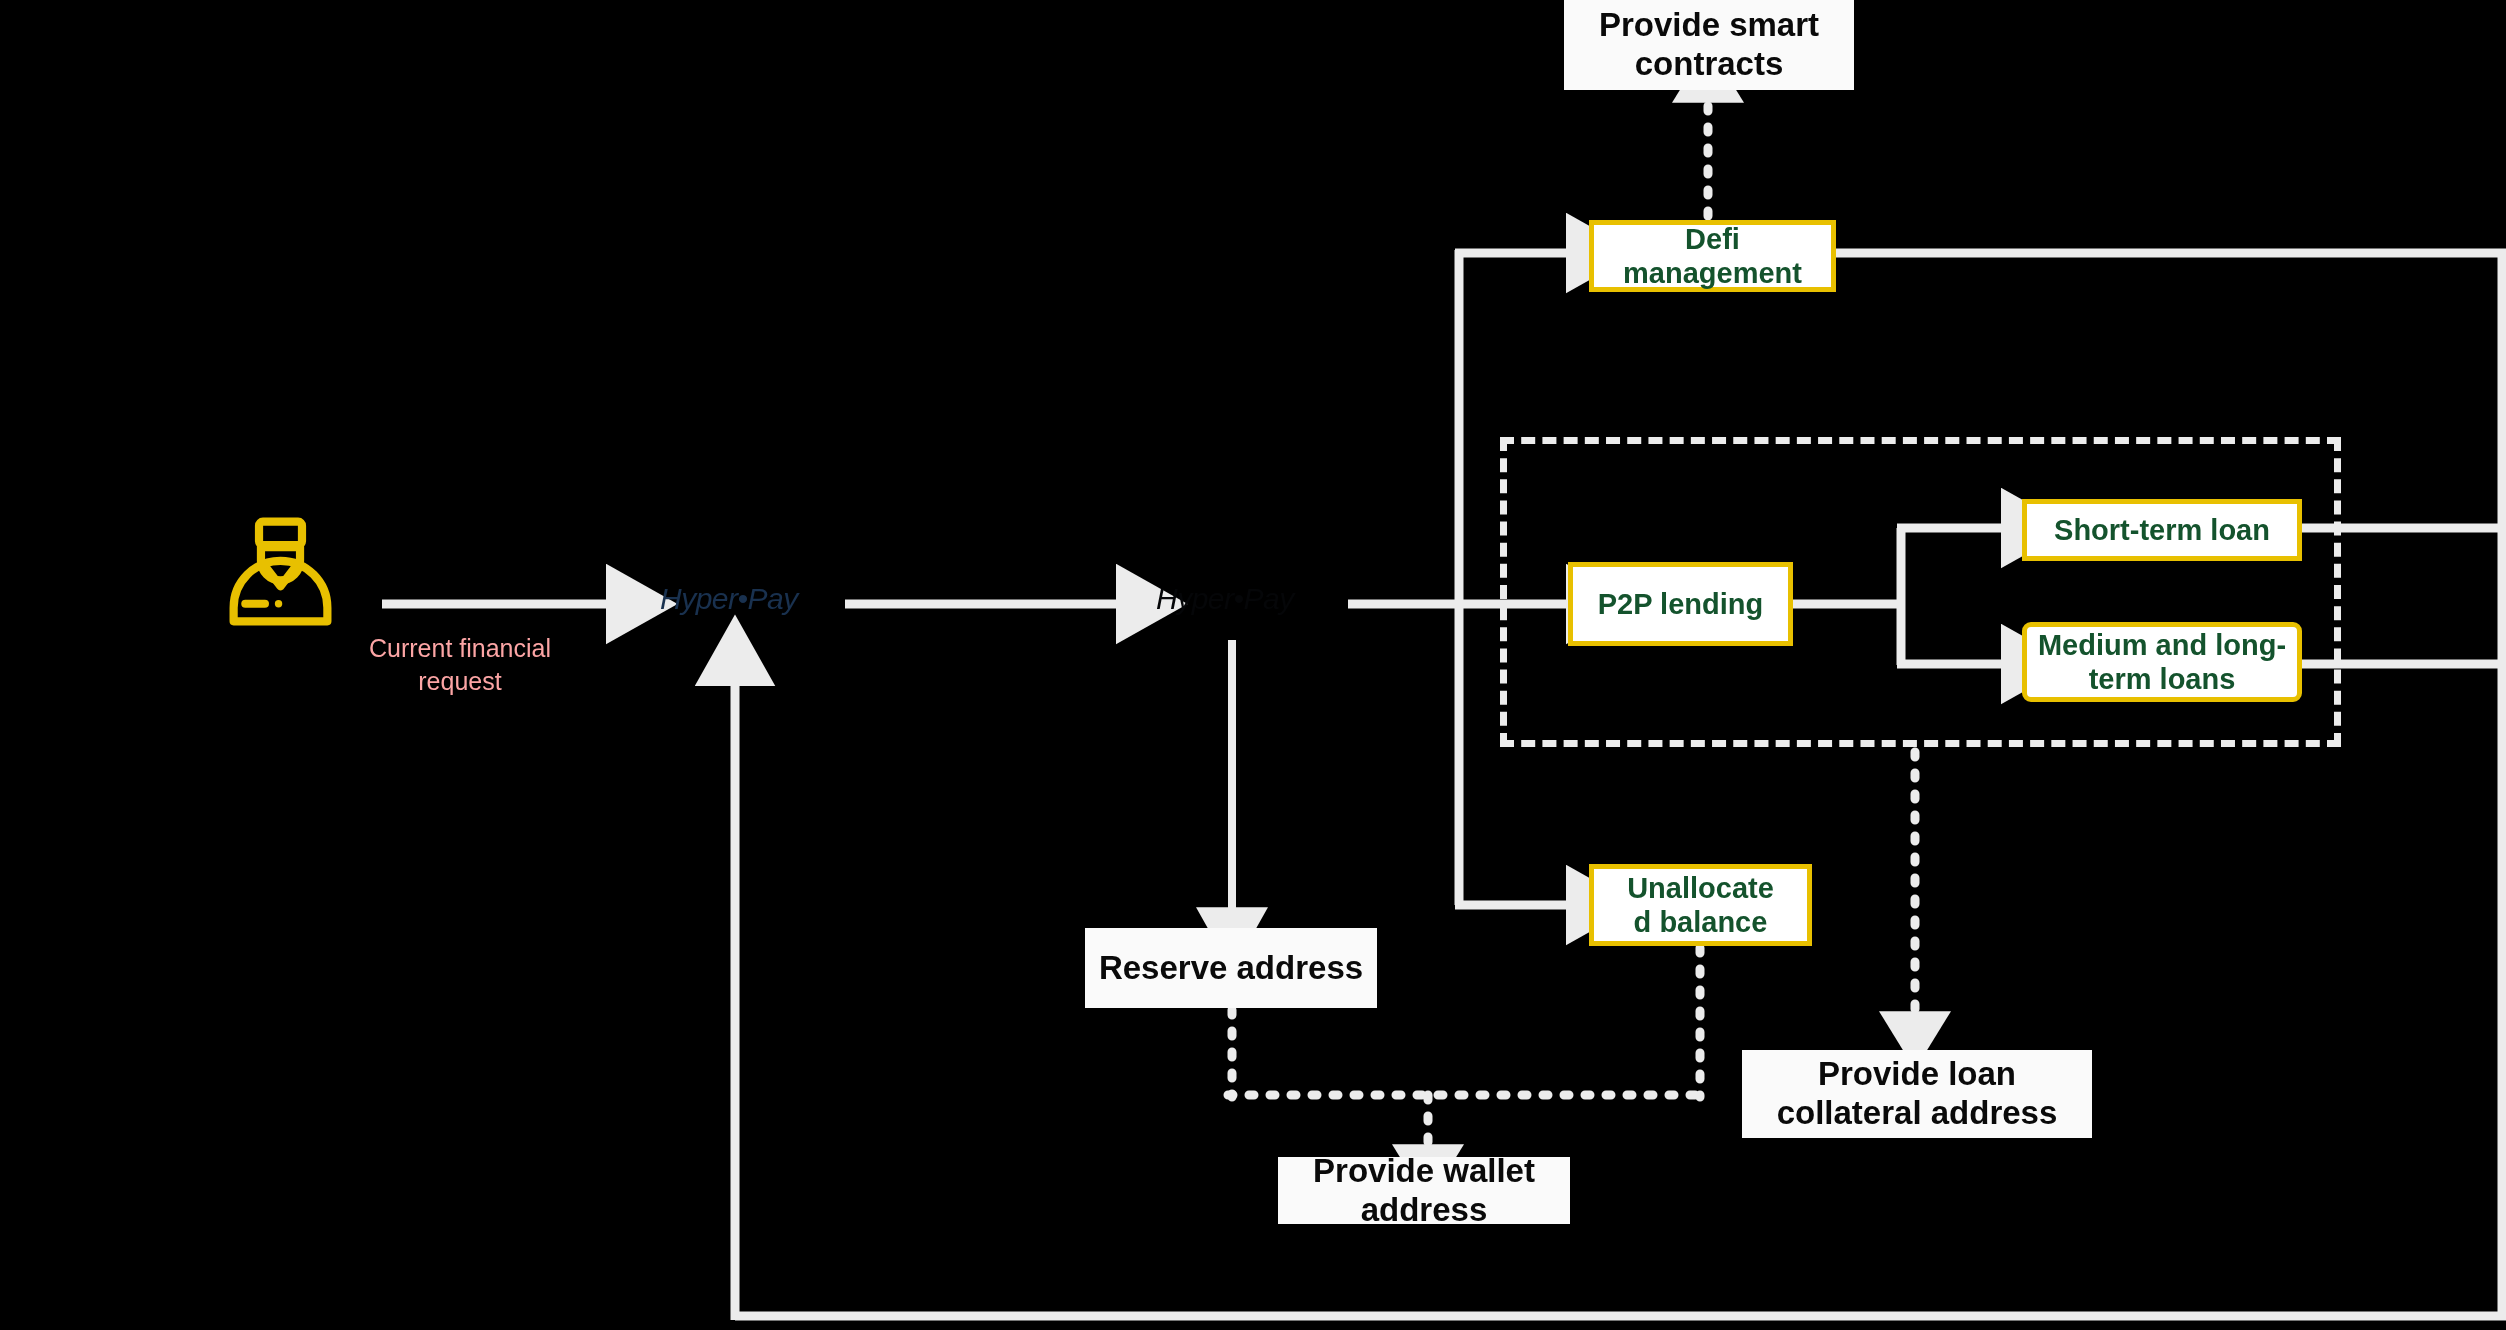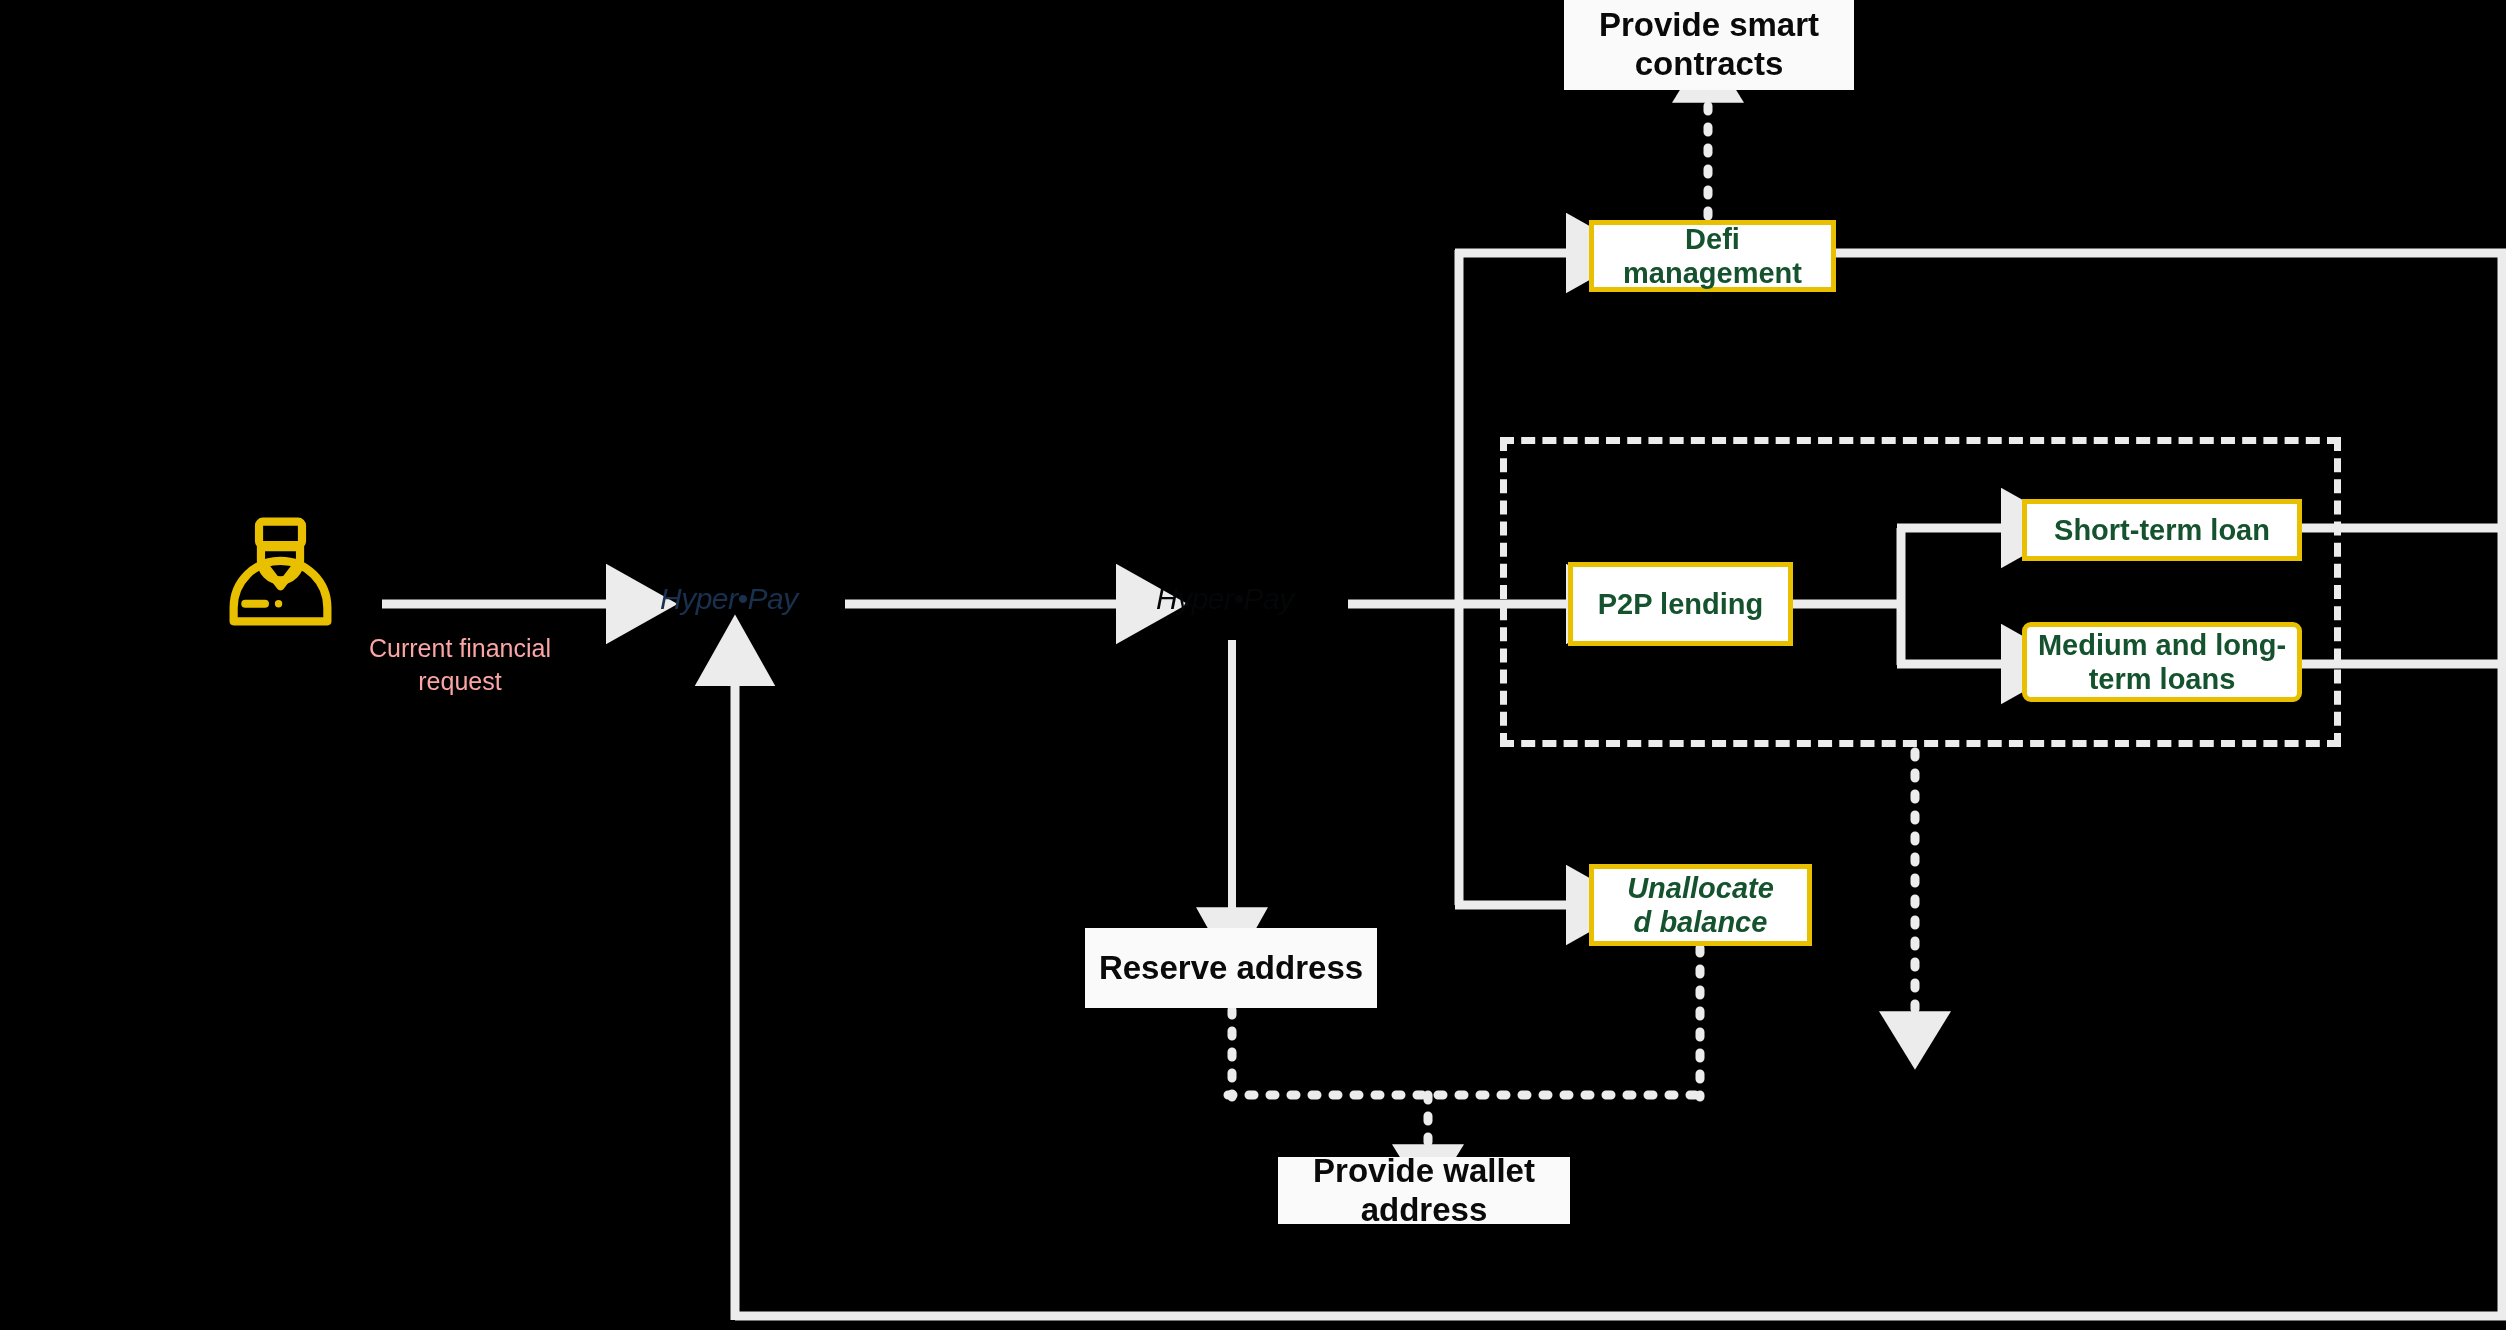"Unallocate" div.node { font-style: italic -> none }
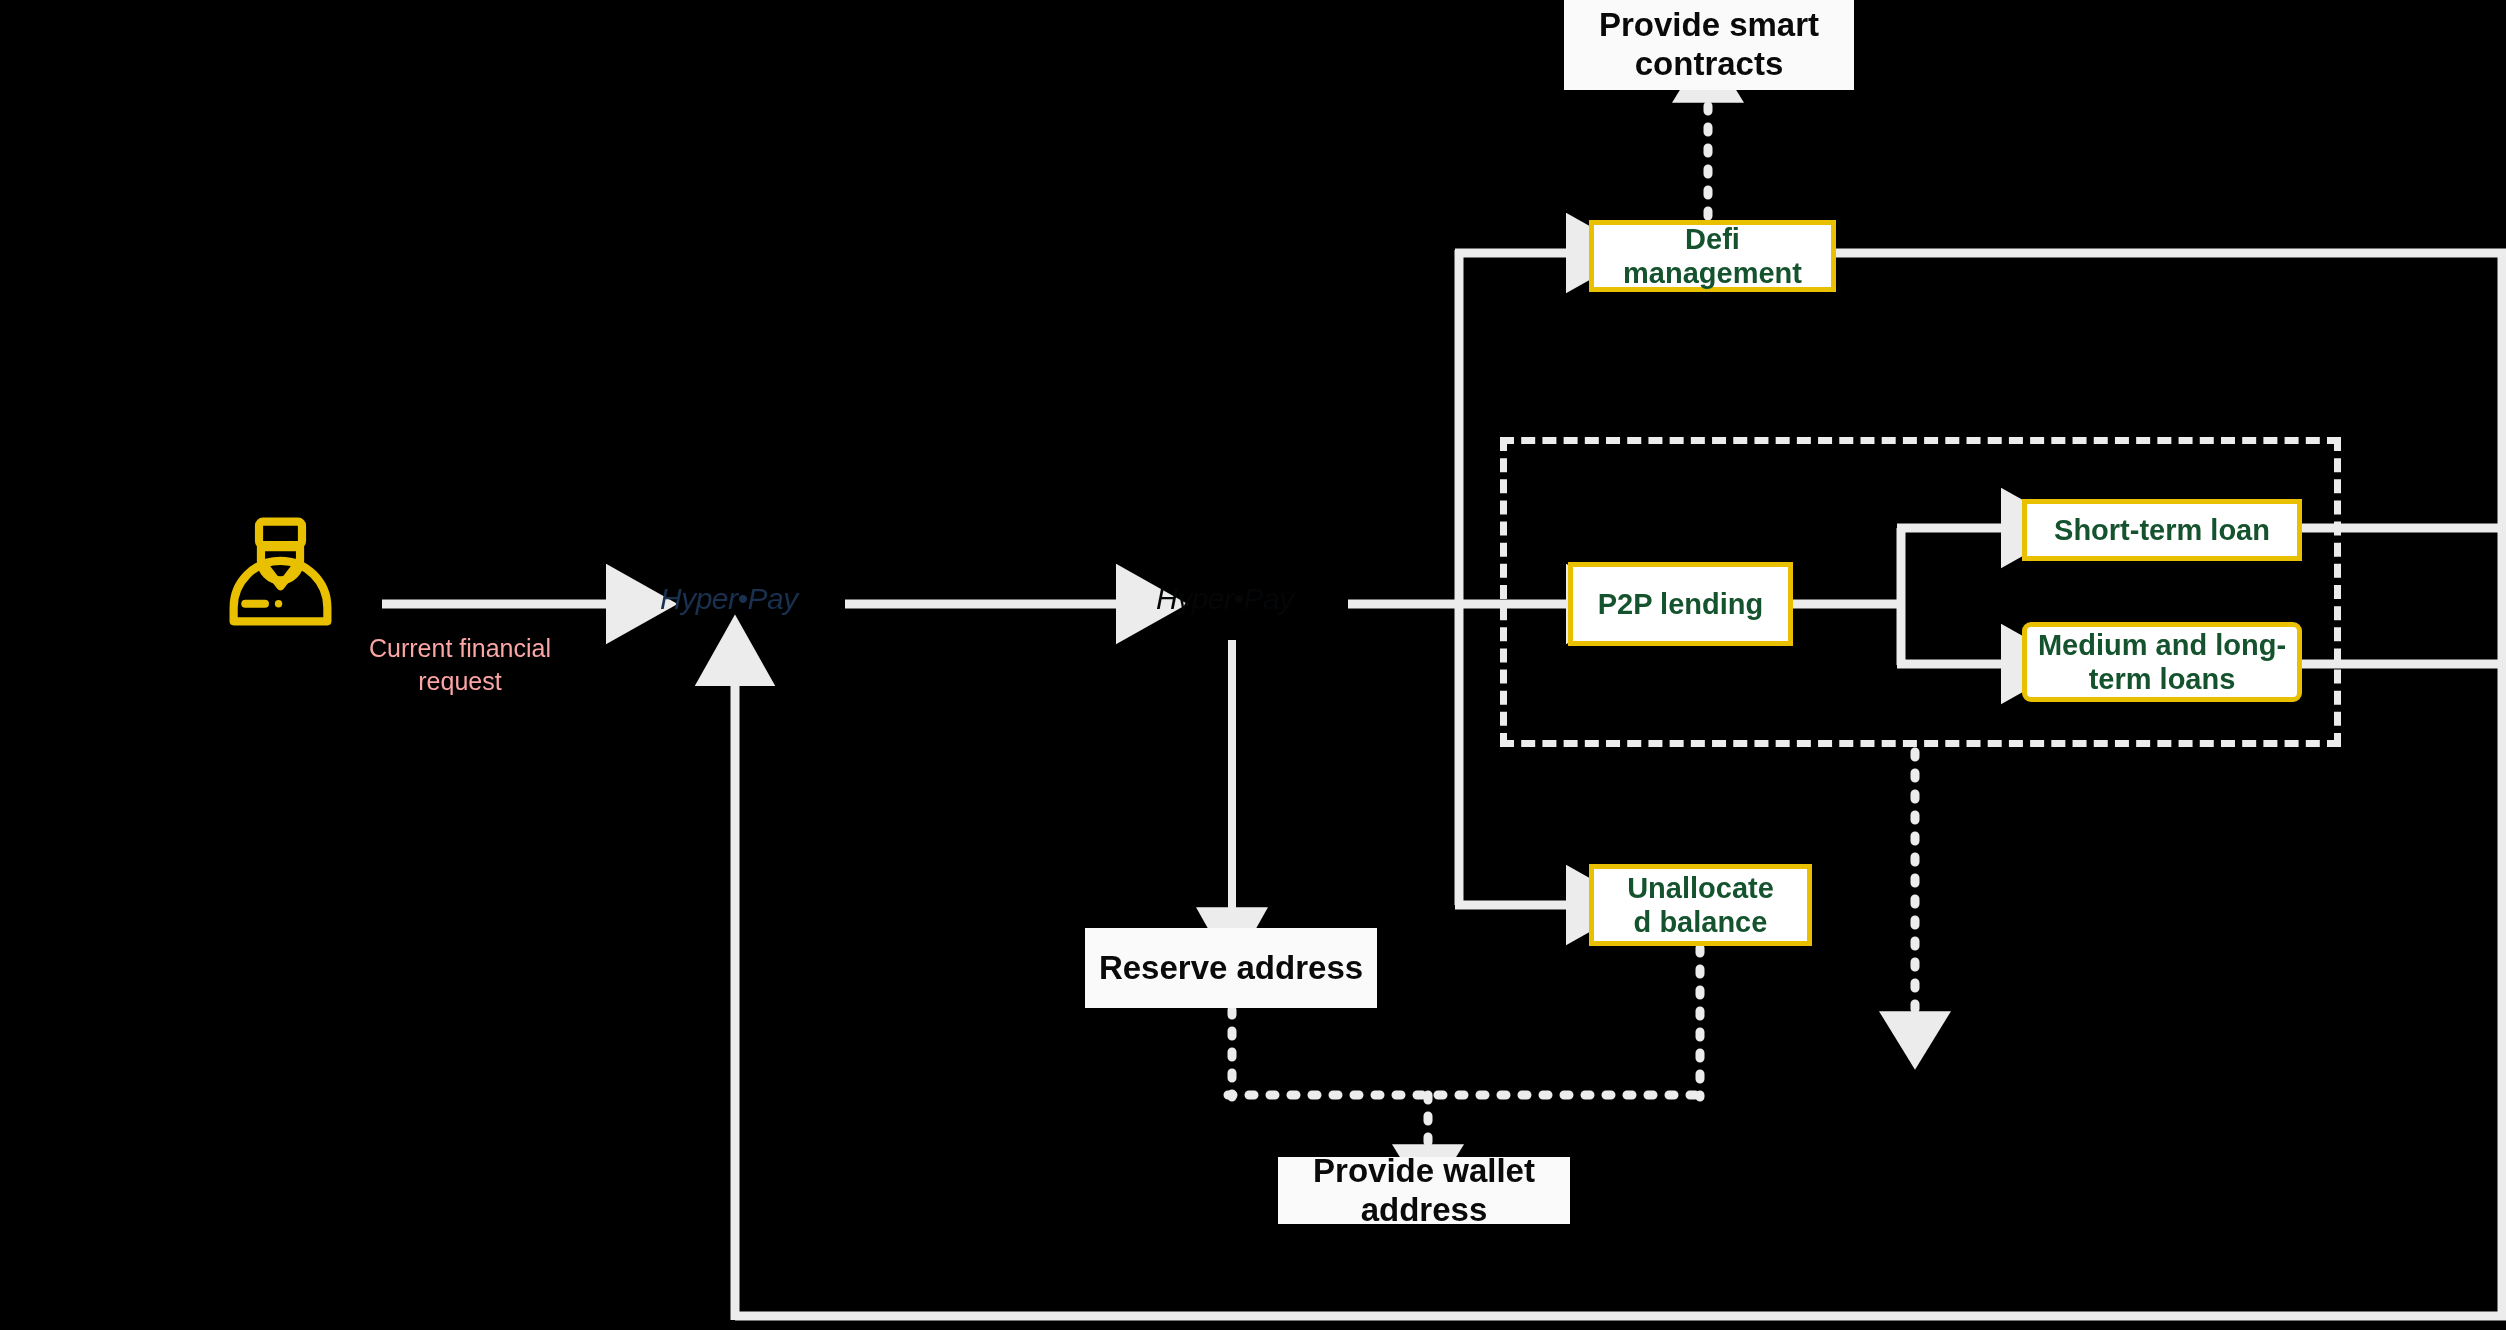"Provide loan collateral address" div.node { html: none -> <div> <span>Provide loan collateral address</span> </div> }
